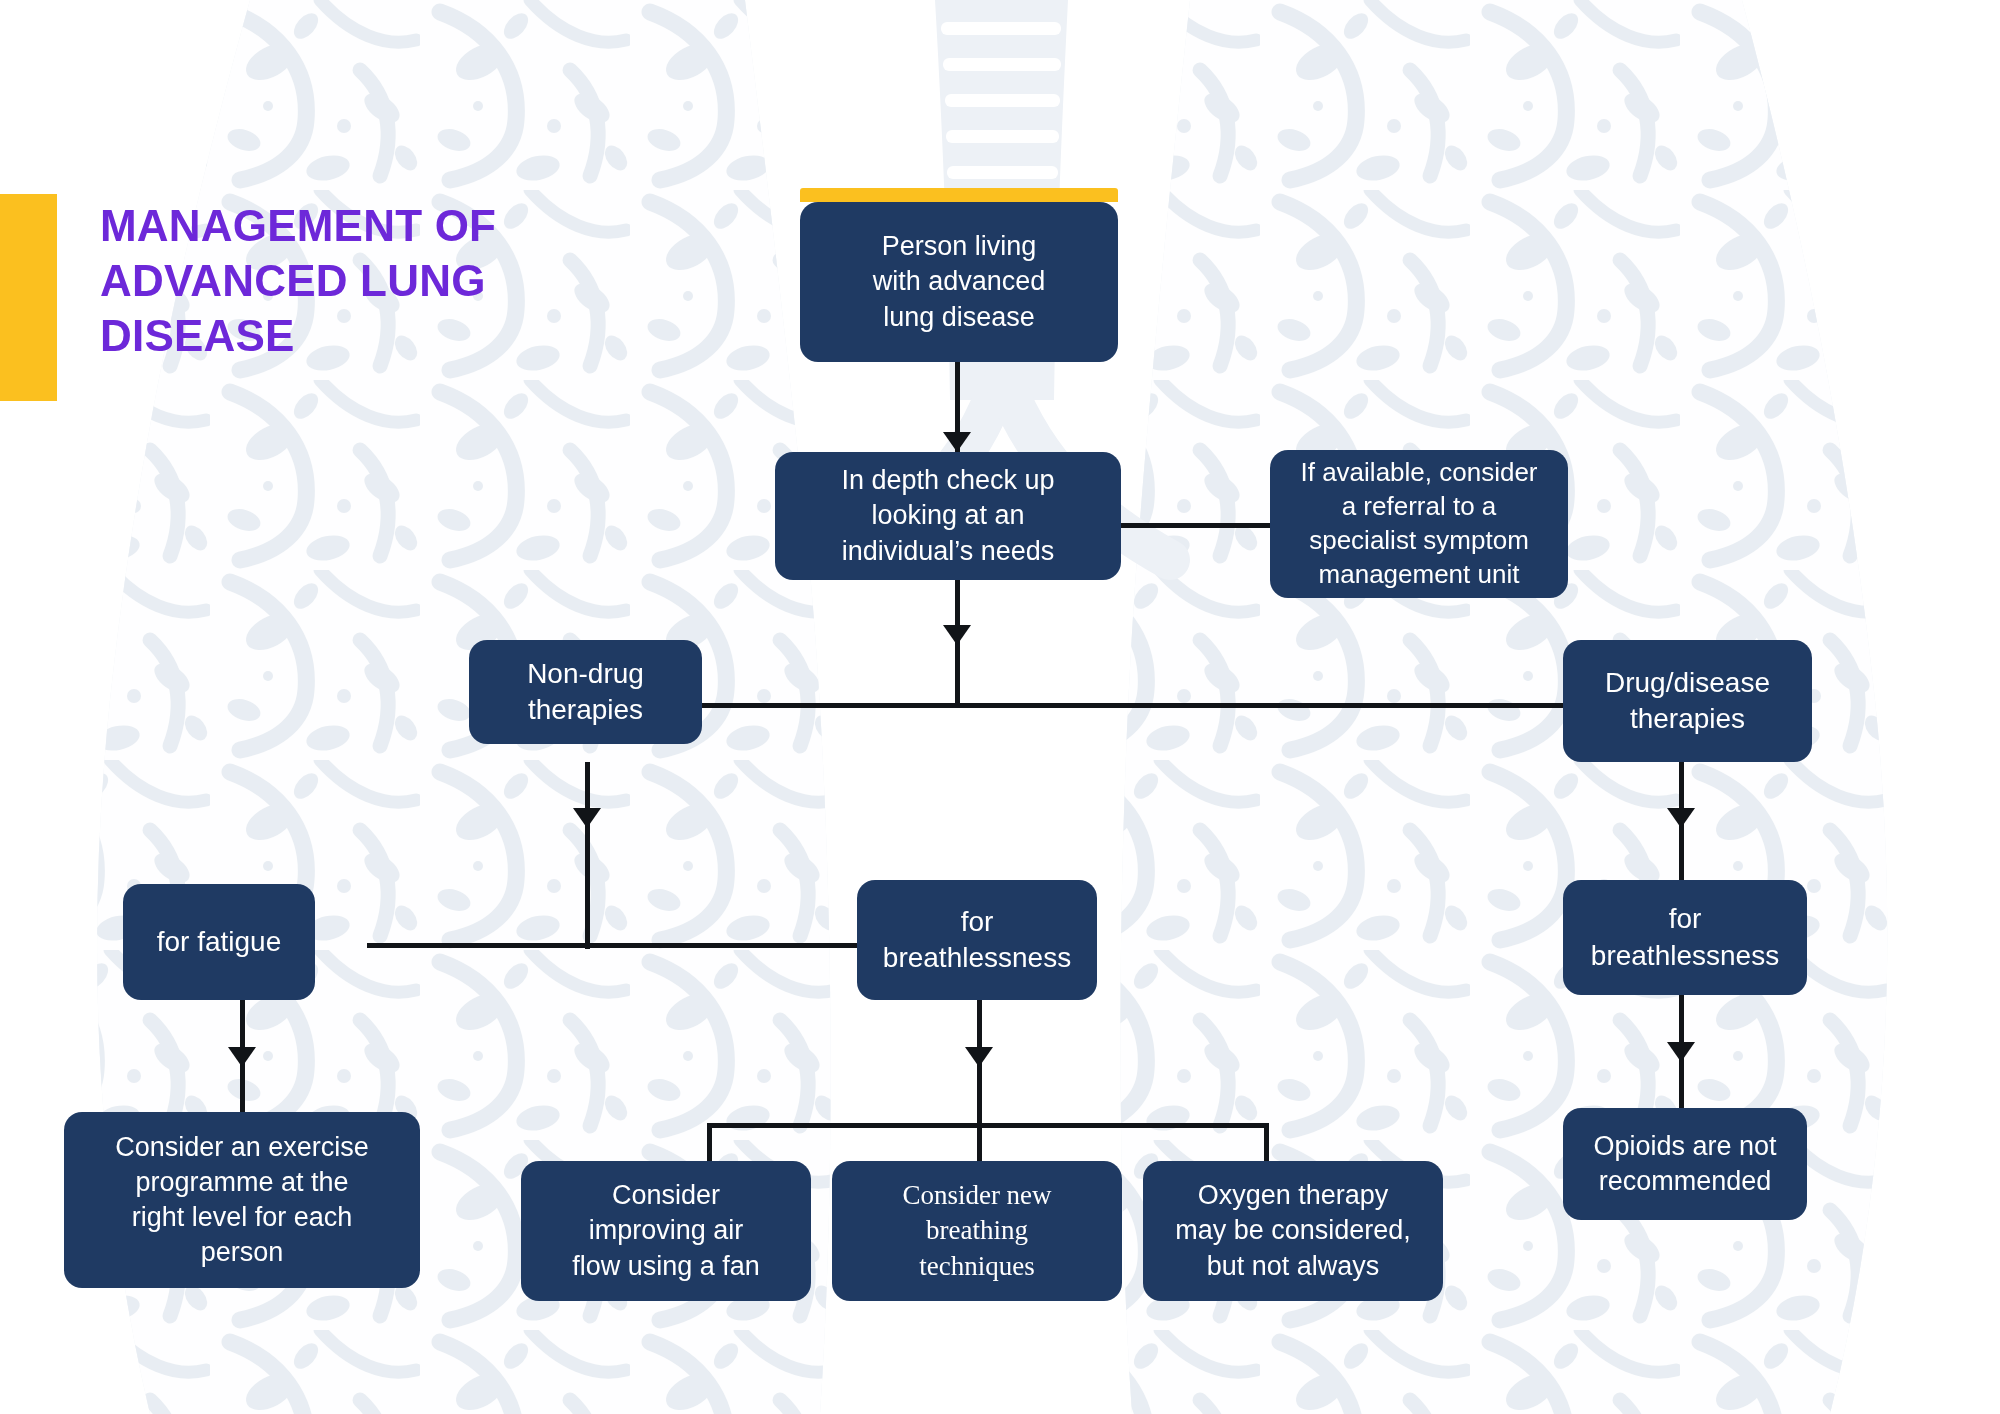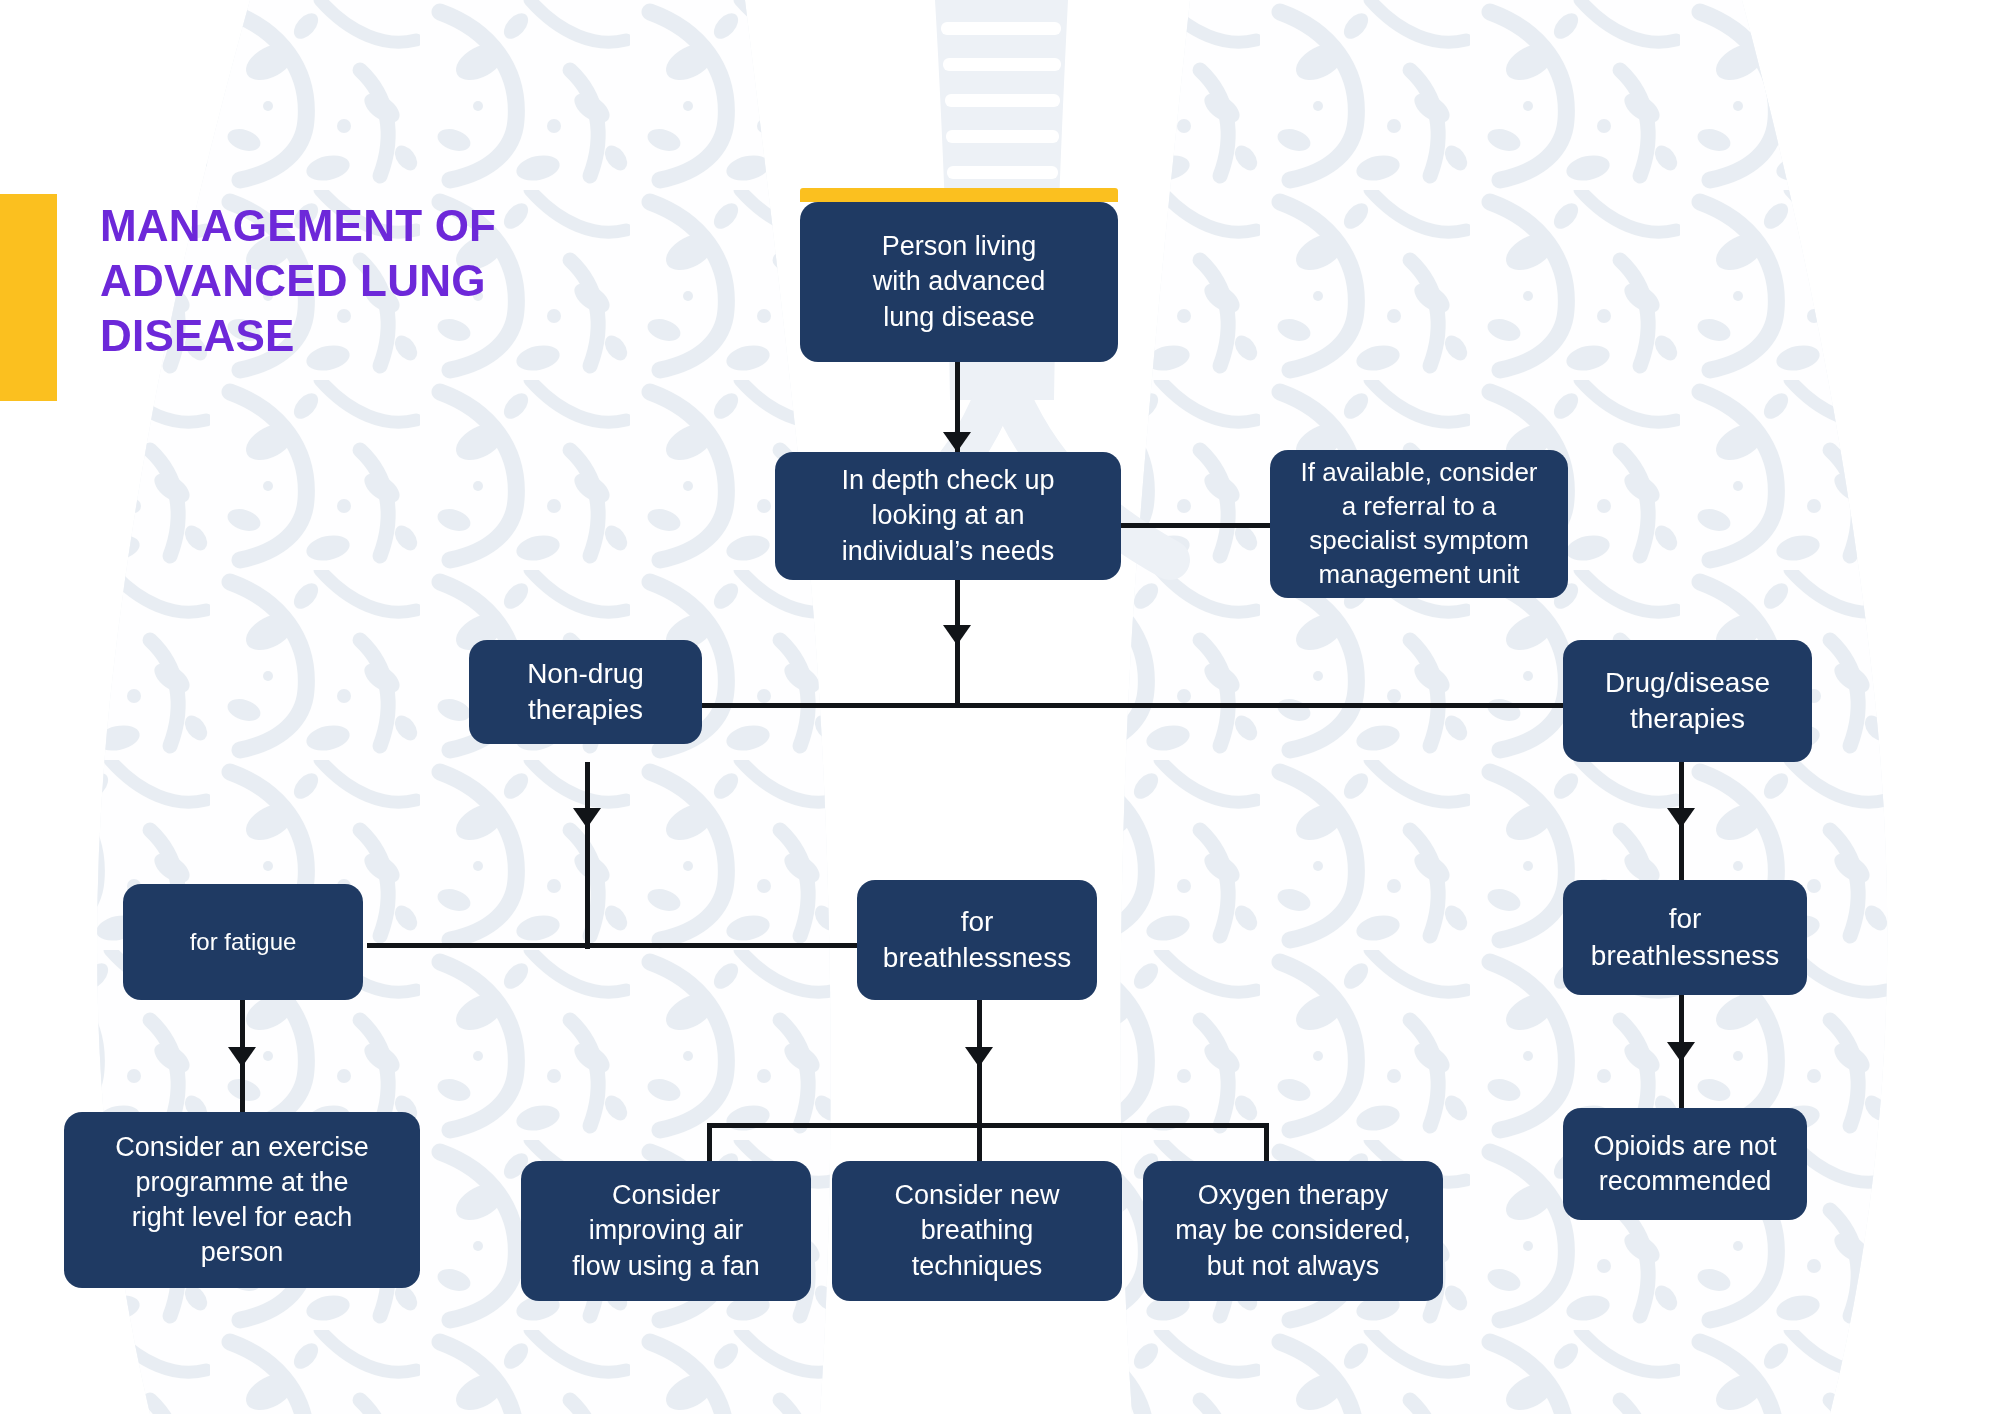"for fatigue" div.node { font-size: 24px -> 28px; width: 240px -> 192px }
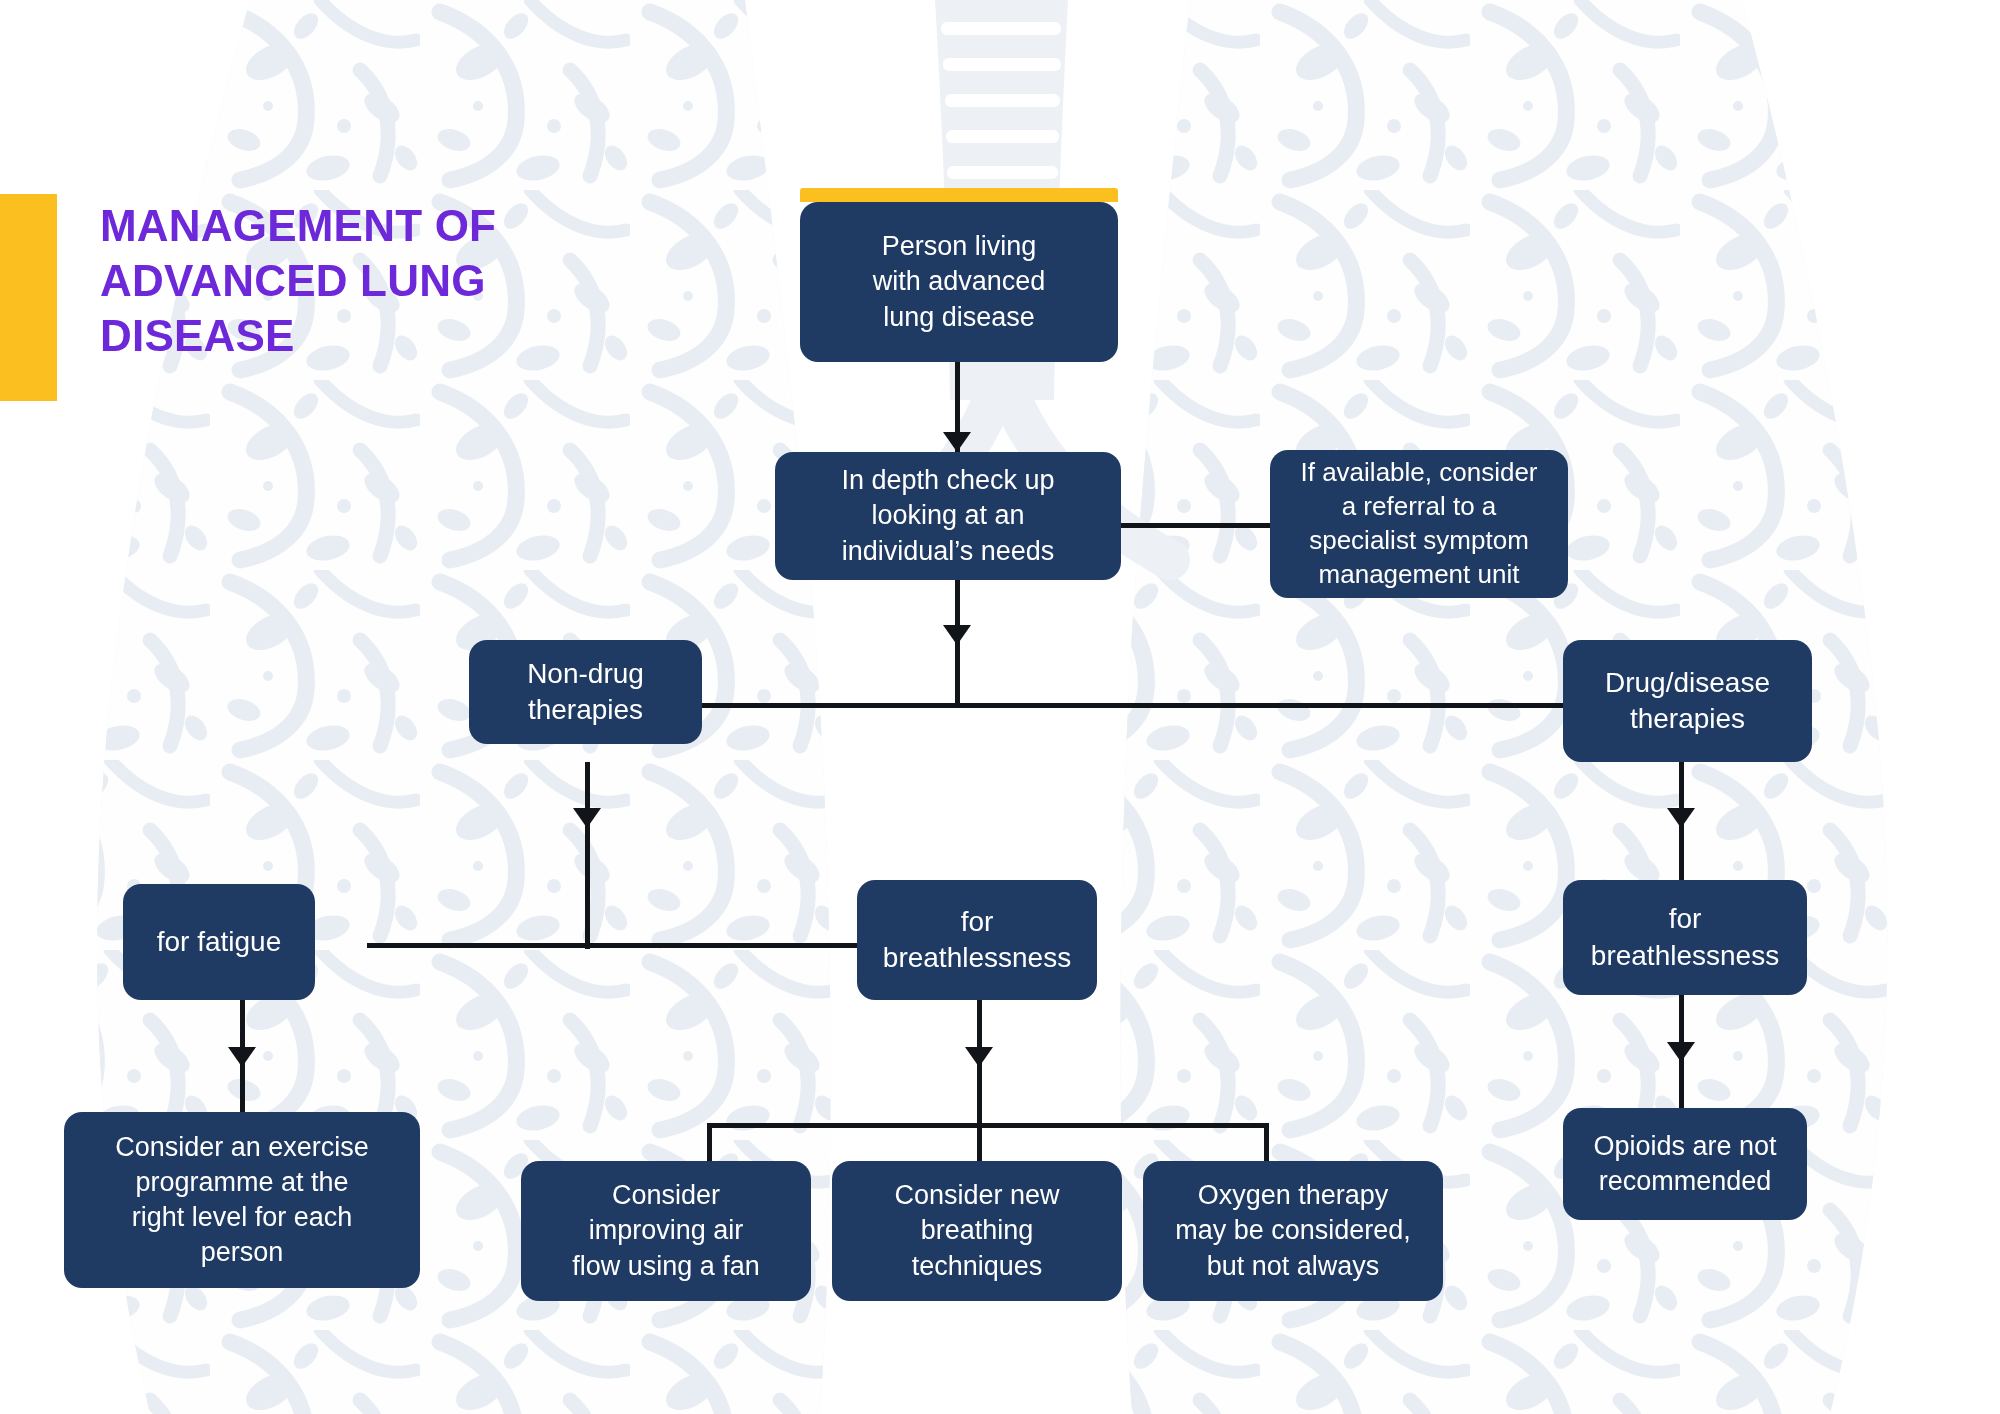"Consider new" div.node { font-family: none -> Liberation Serif, serif }
